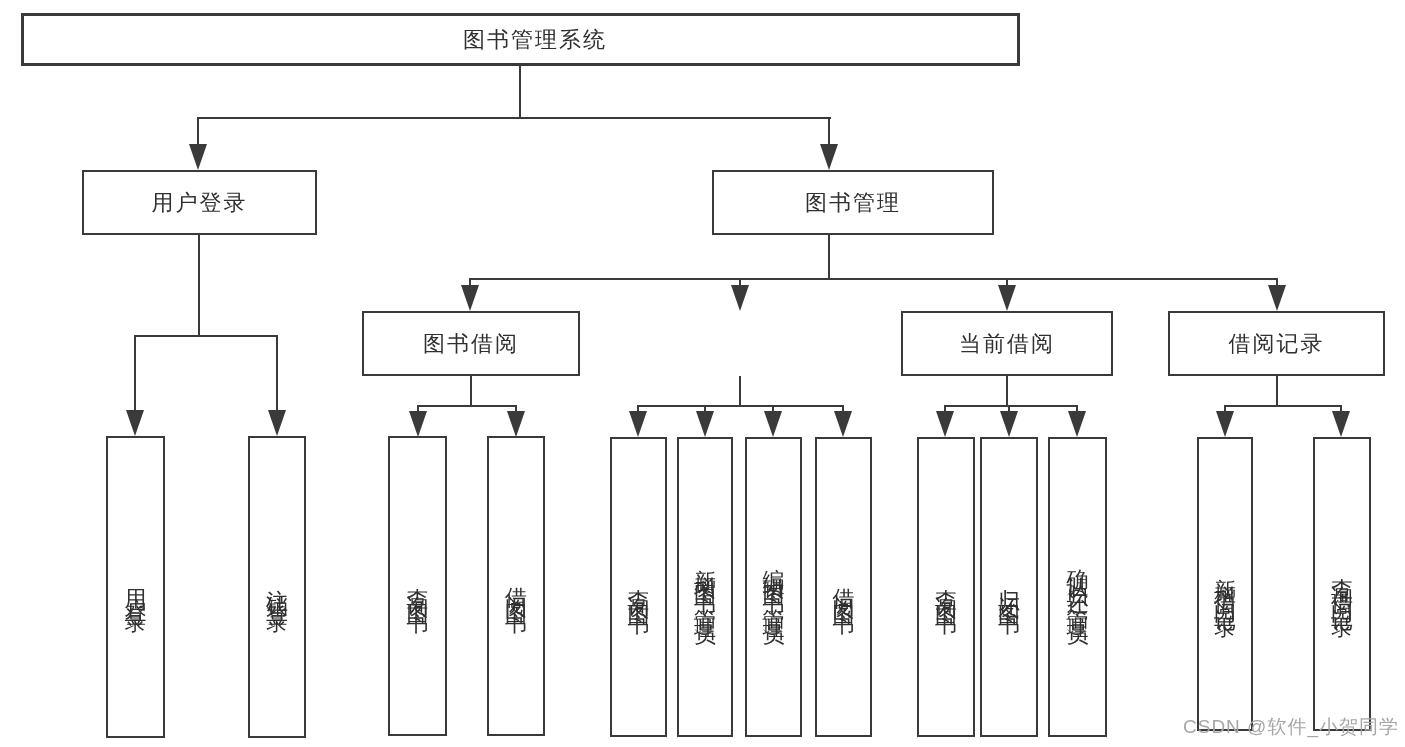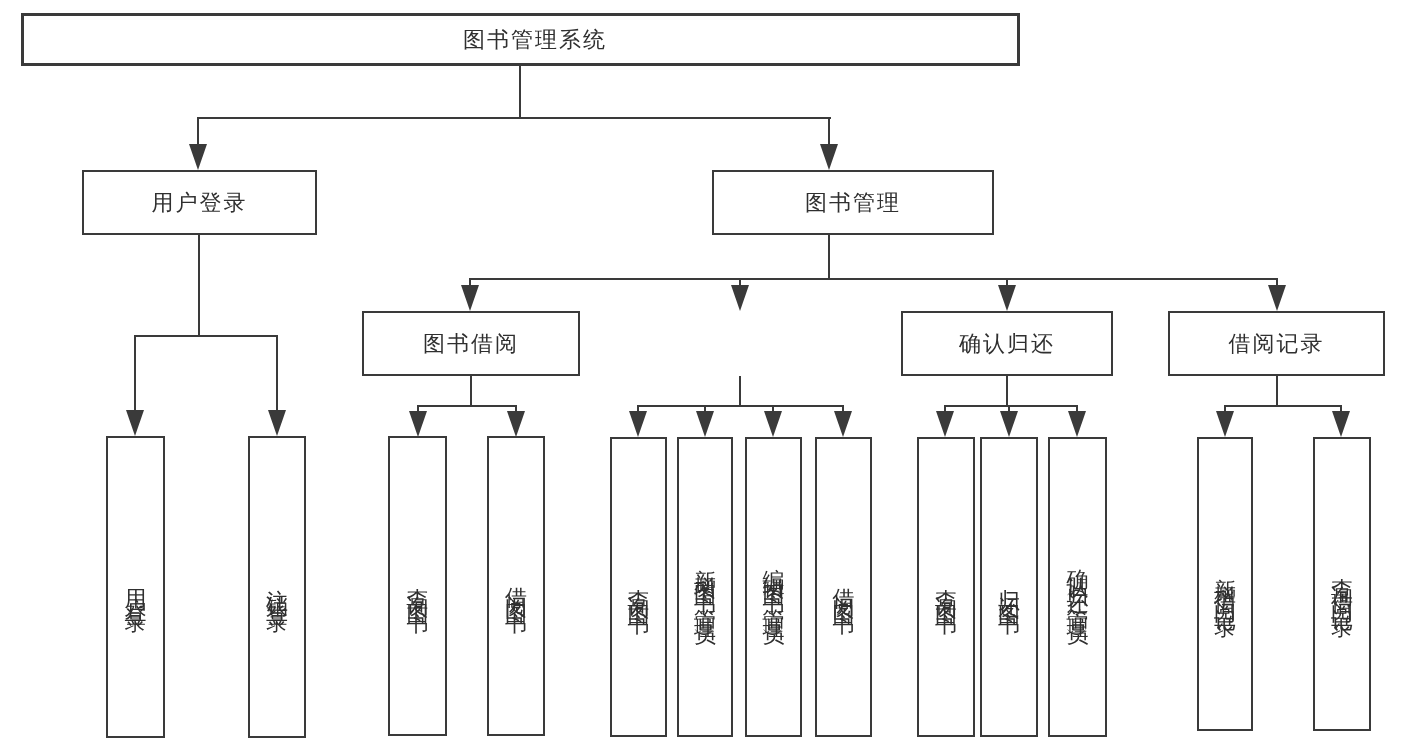"确认归还" span { text: 确认归还 -> 当前借阅 }
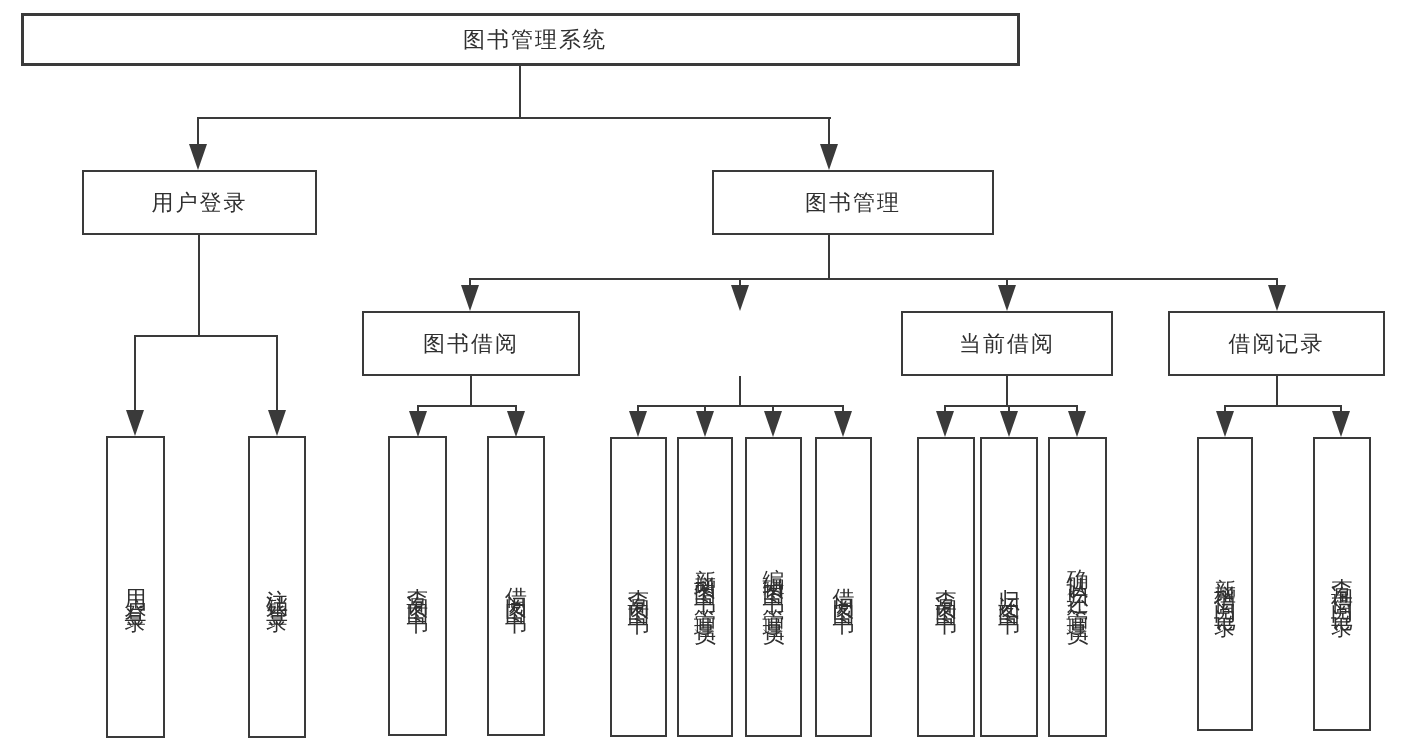"CSDN @软件_小贺同学" div.watermark { html: none -> <div>CSDN @软件_小贺同学</div> }
